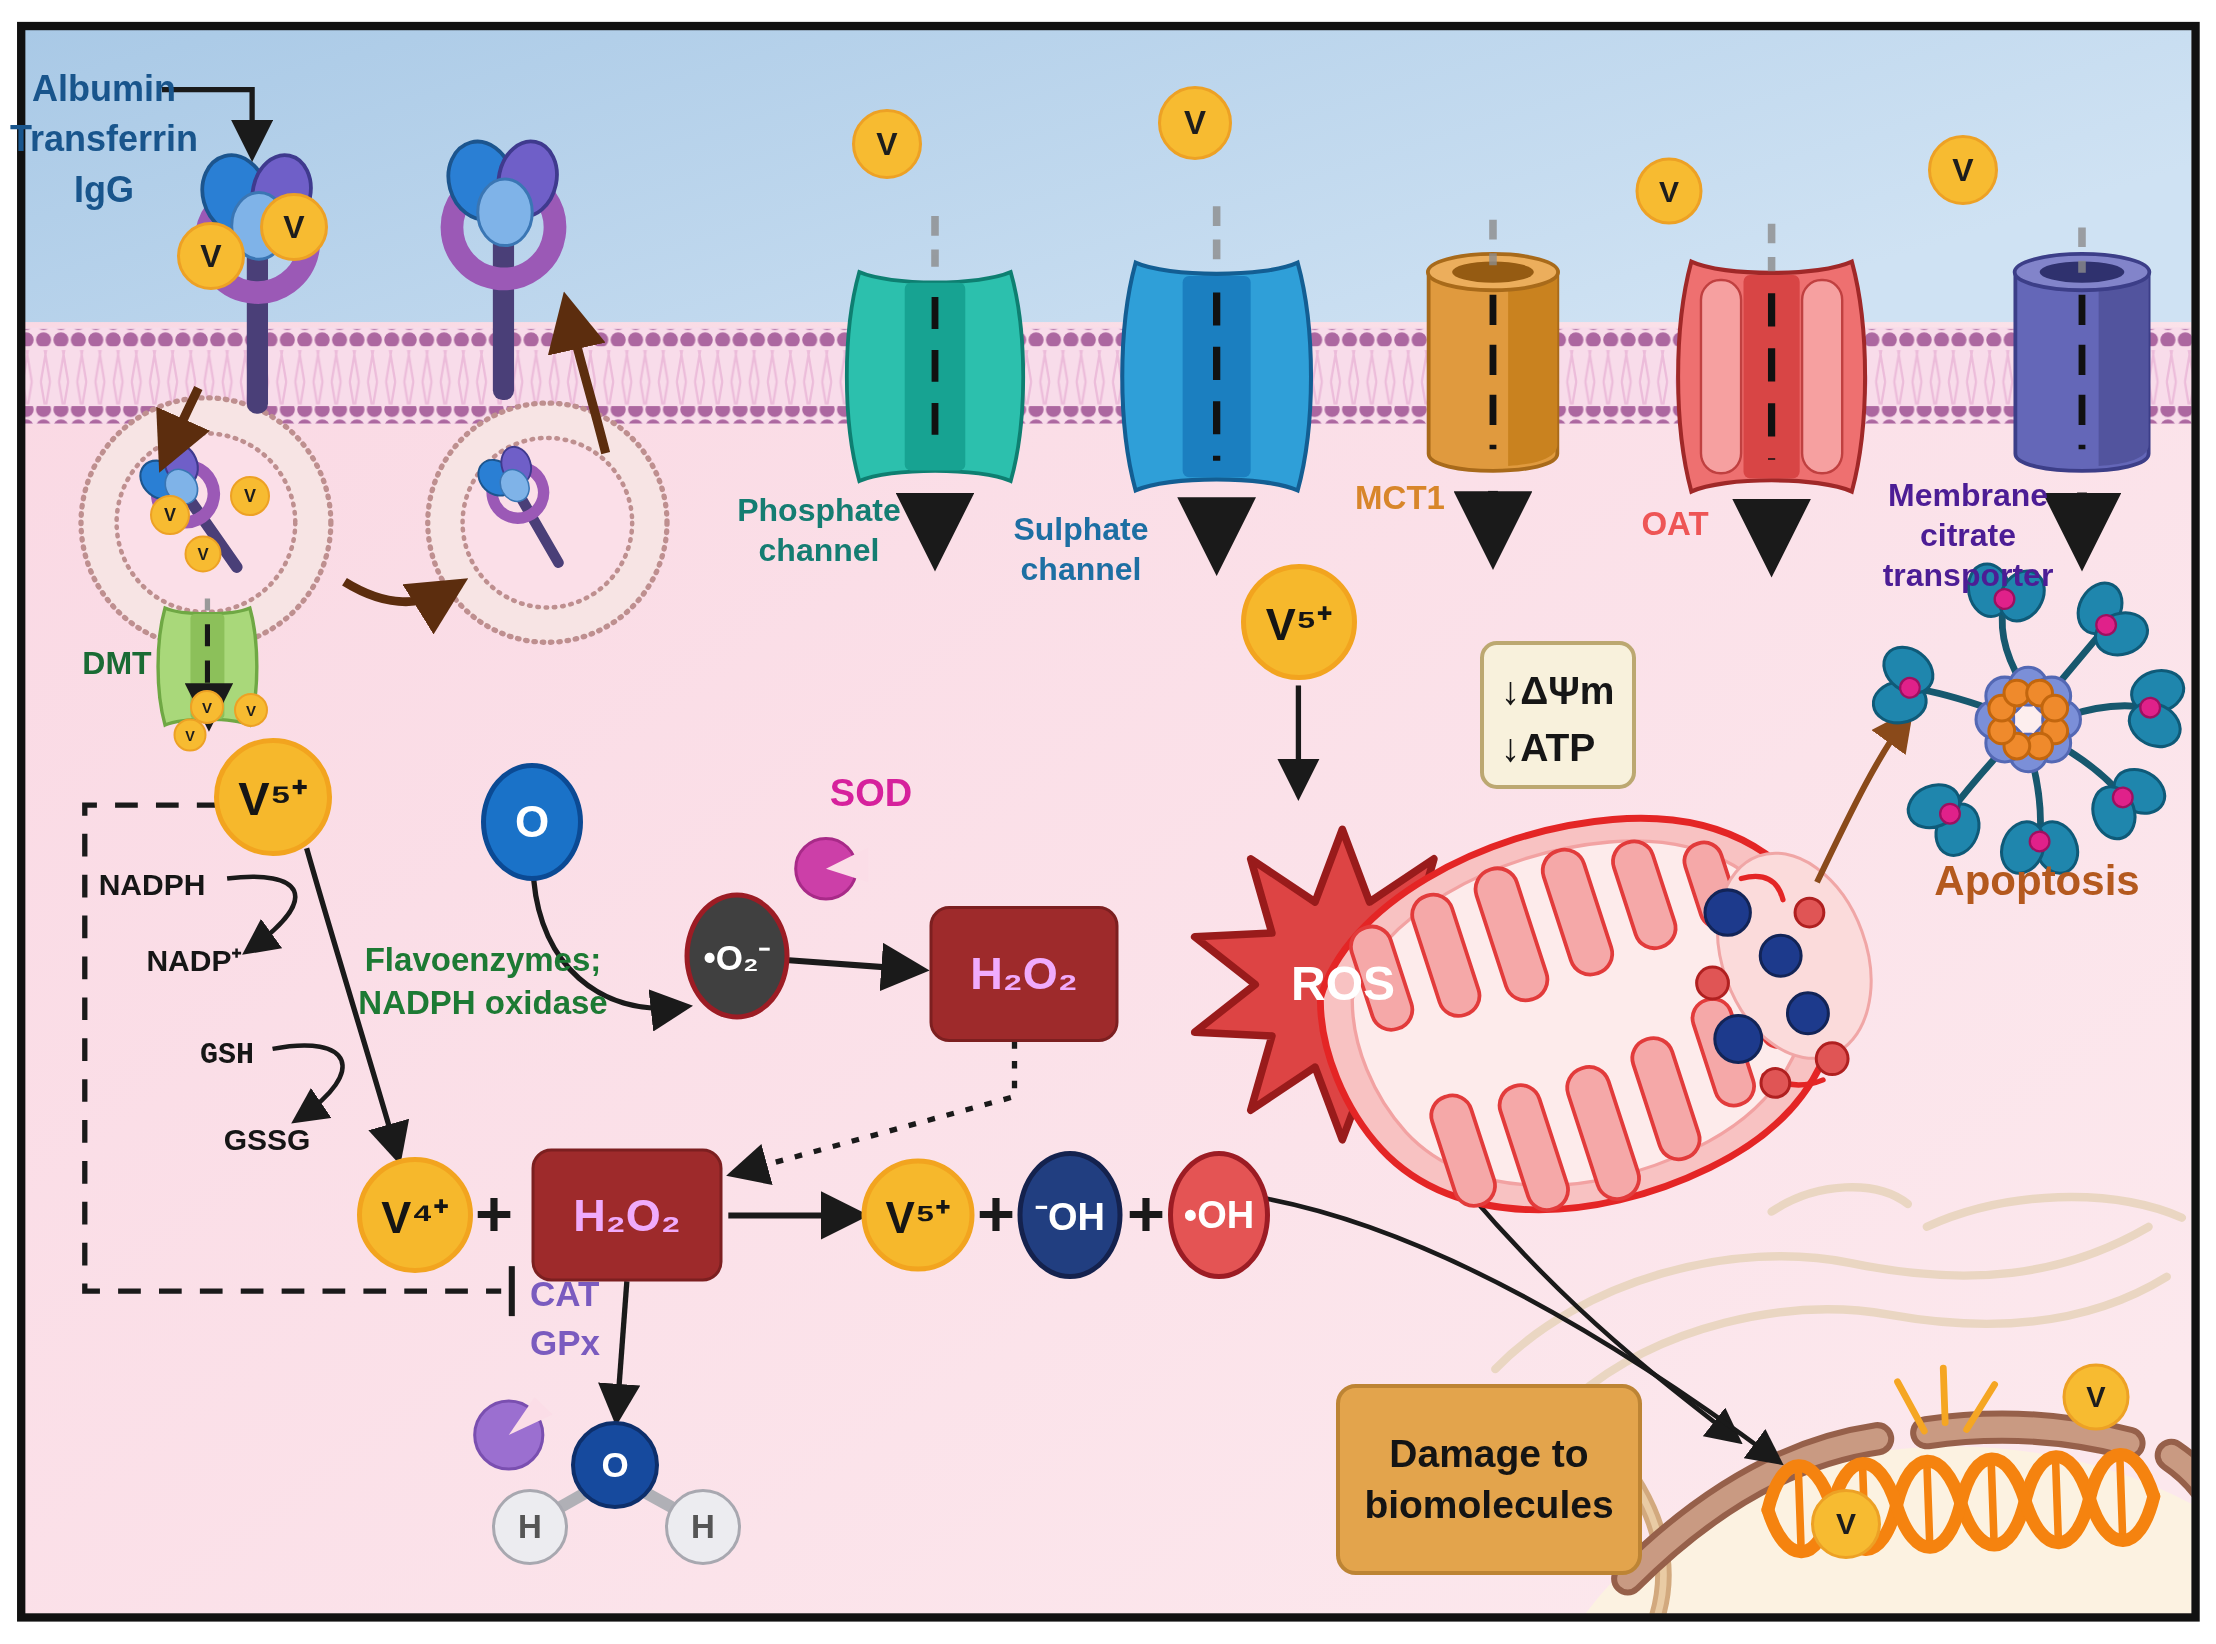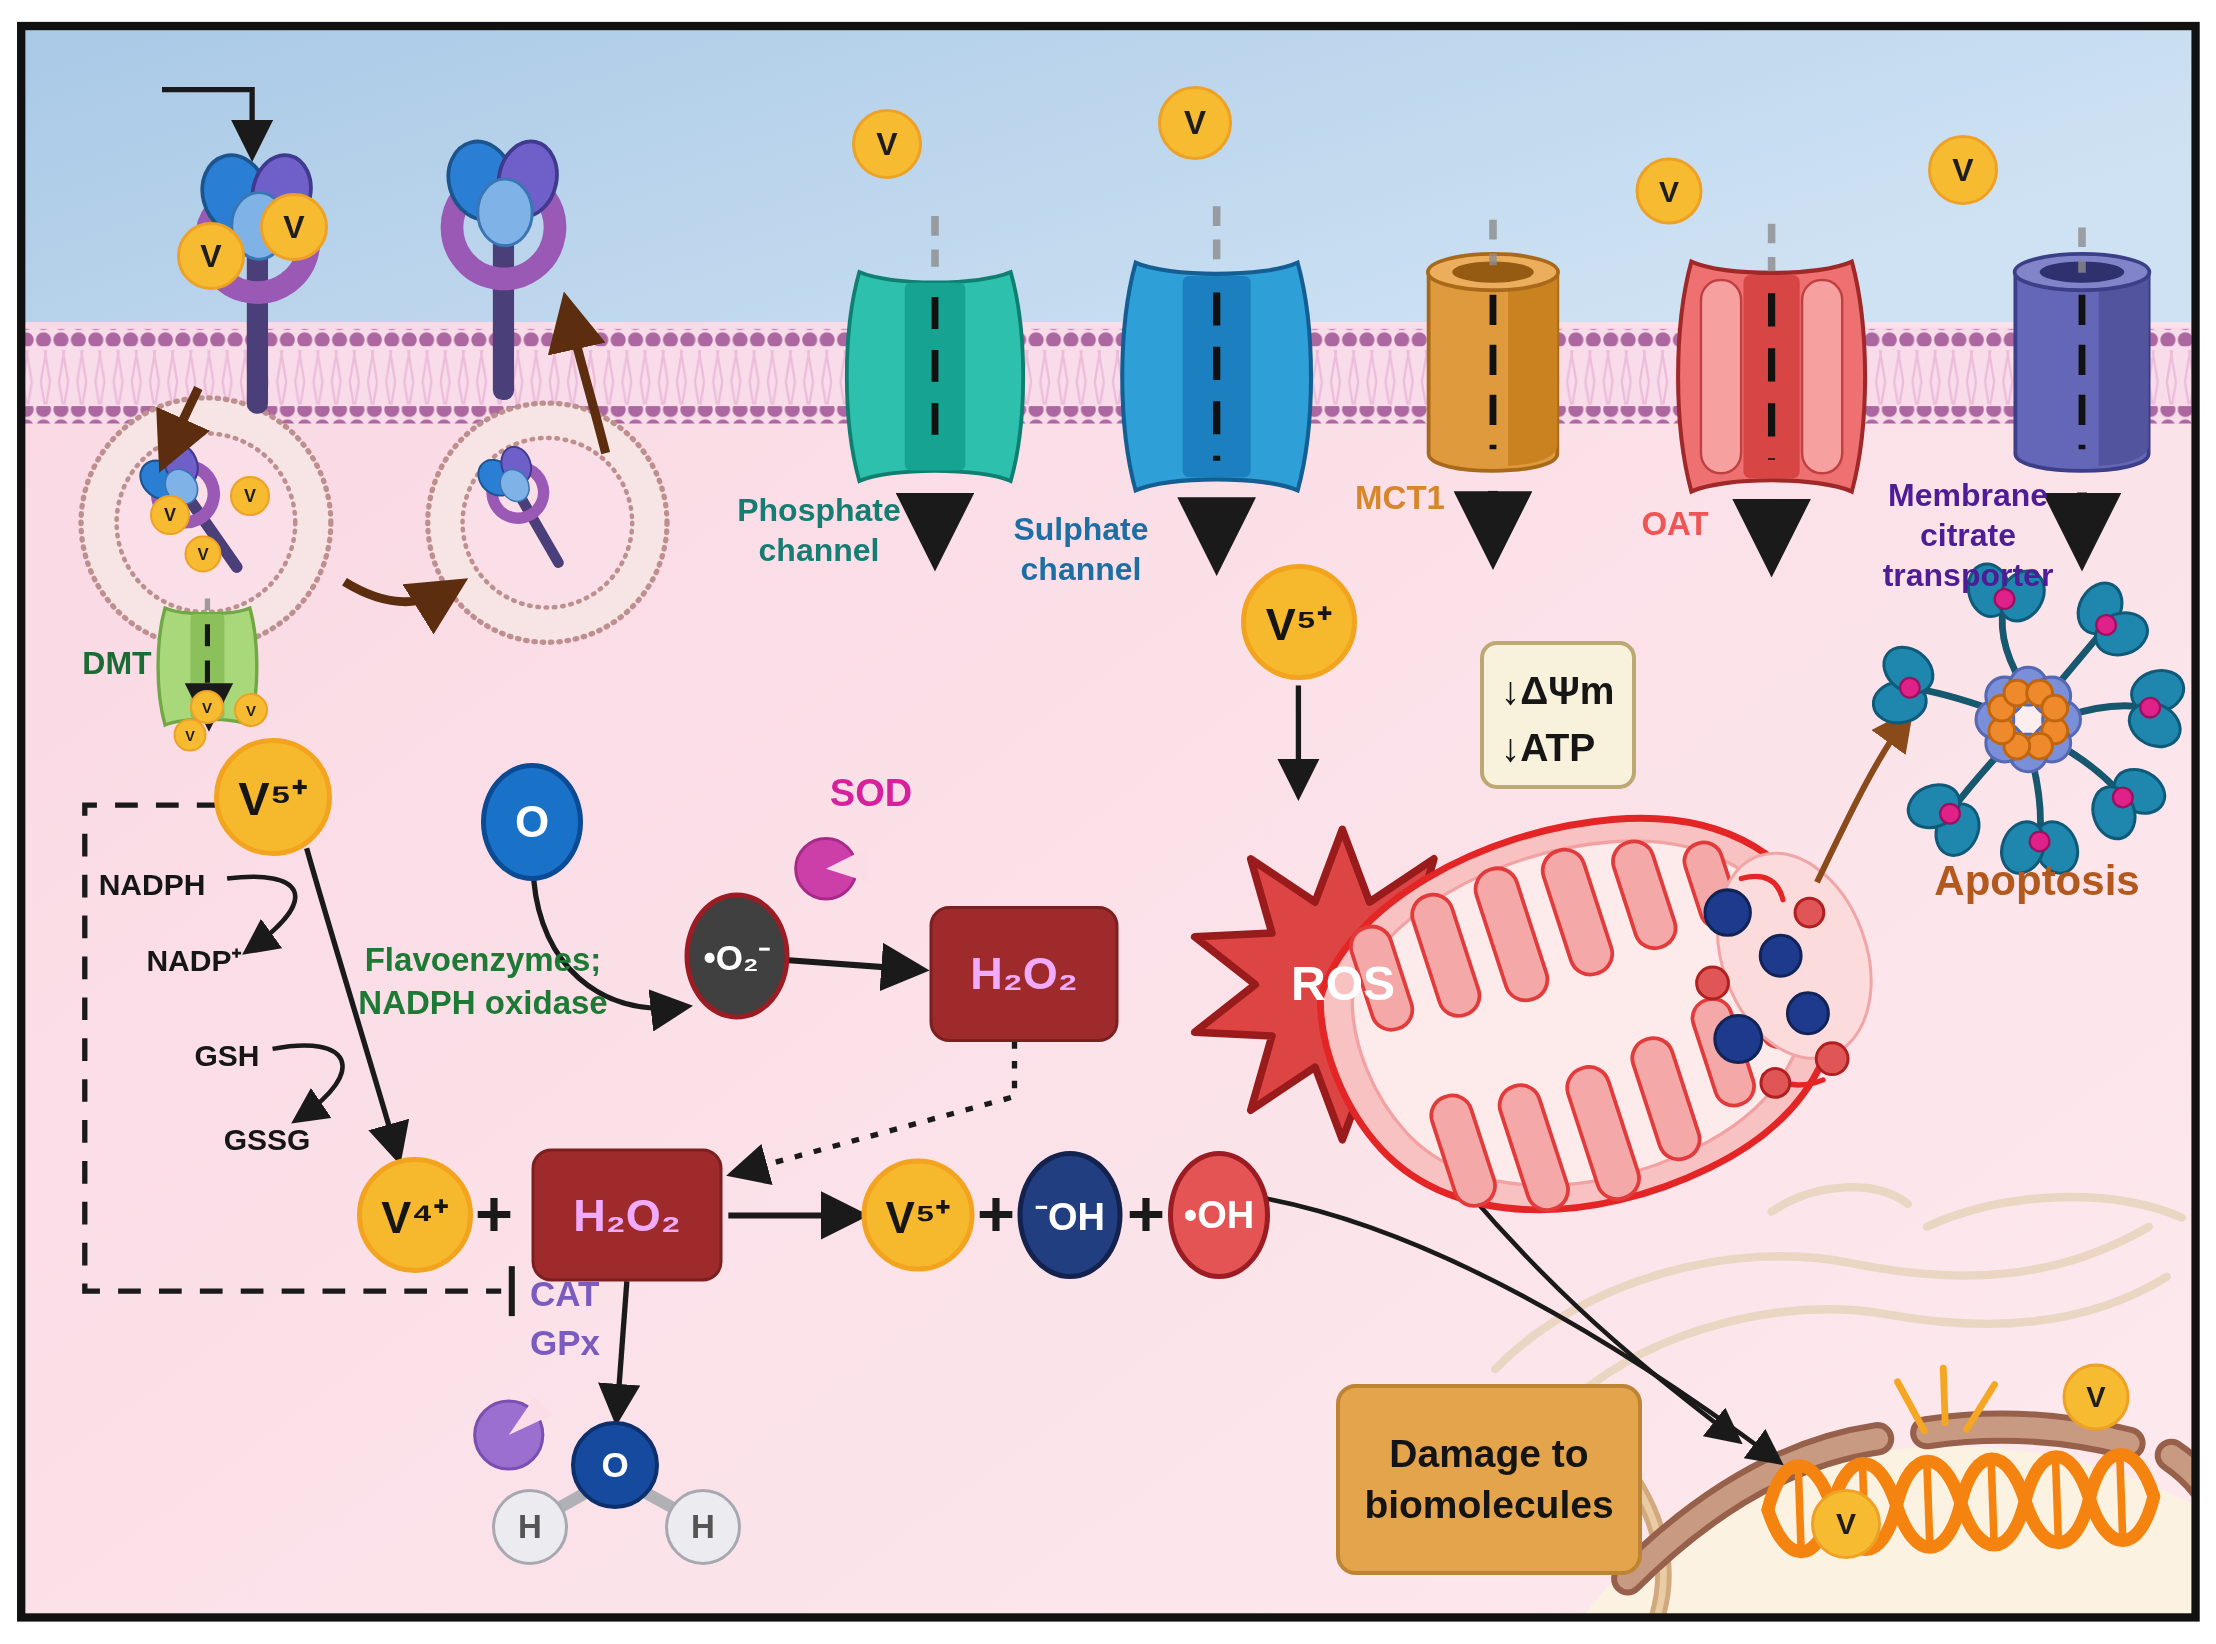"Albumin" div.lbl { html: none -> <div>Albumin Transferrin IgG</div> }
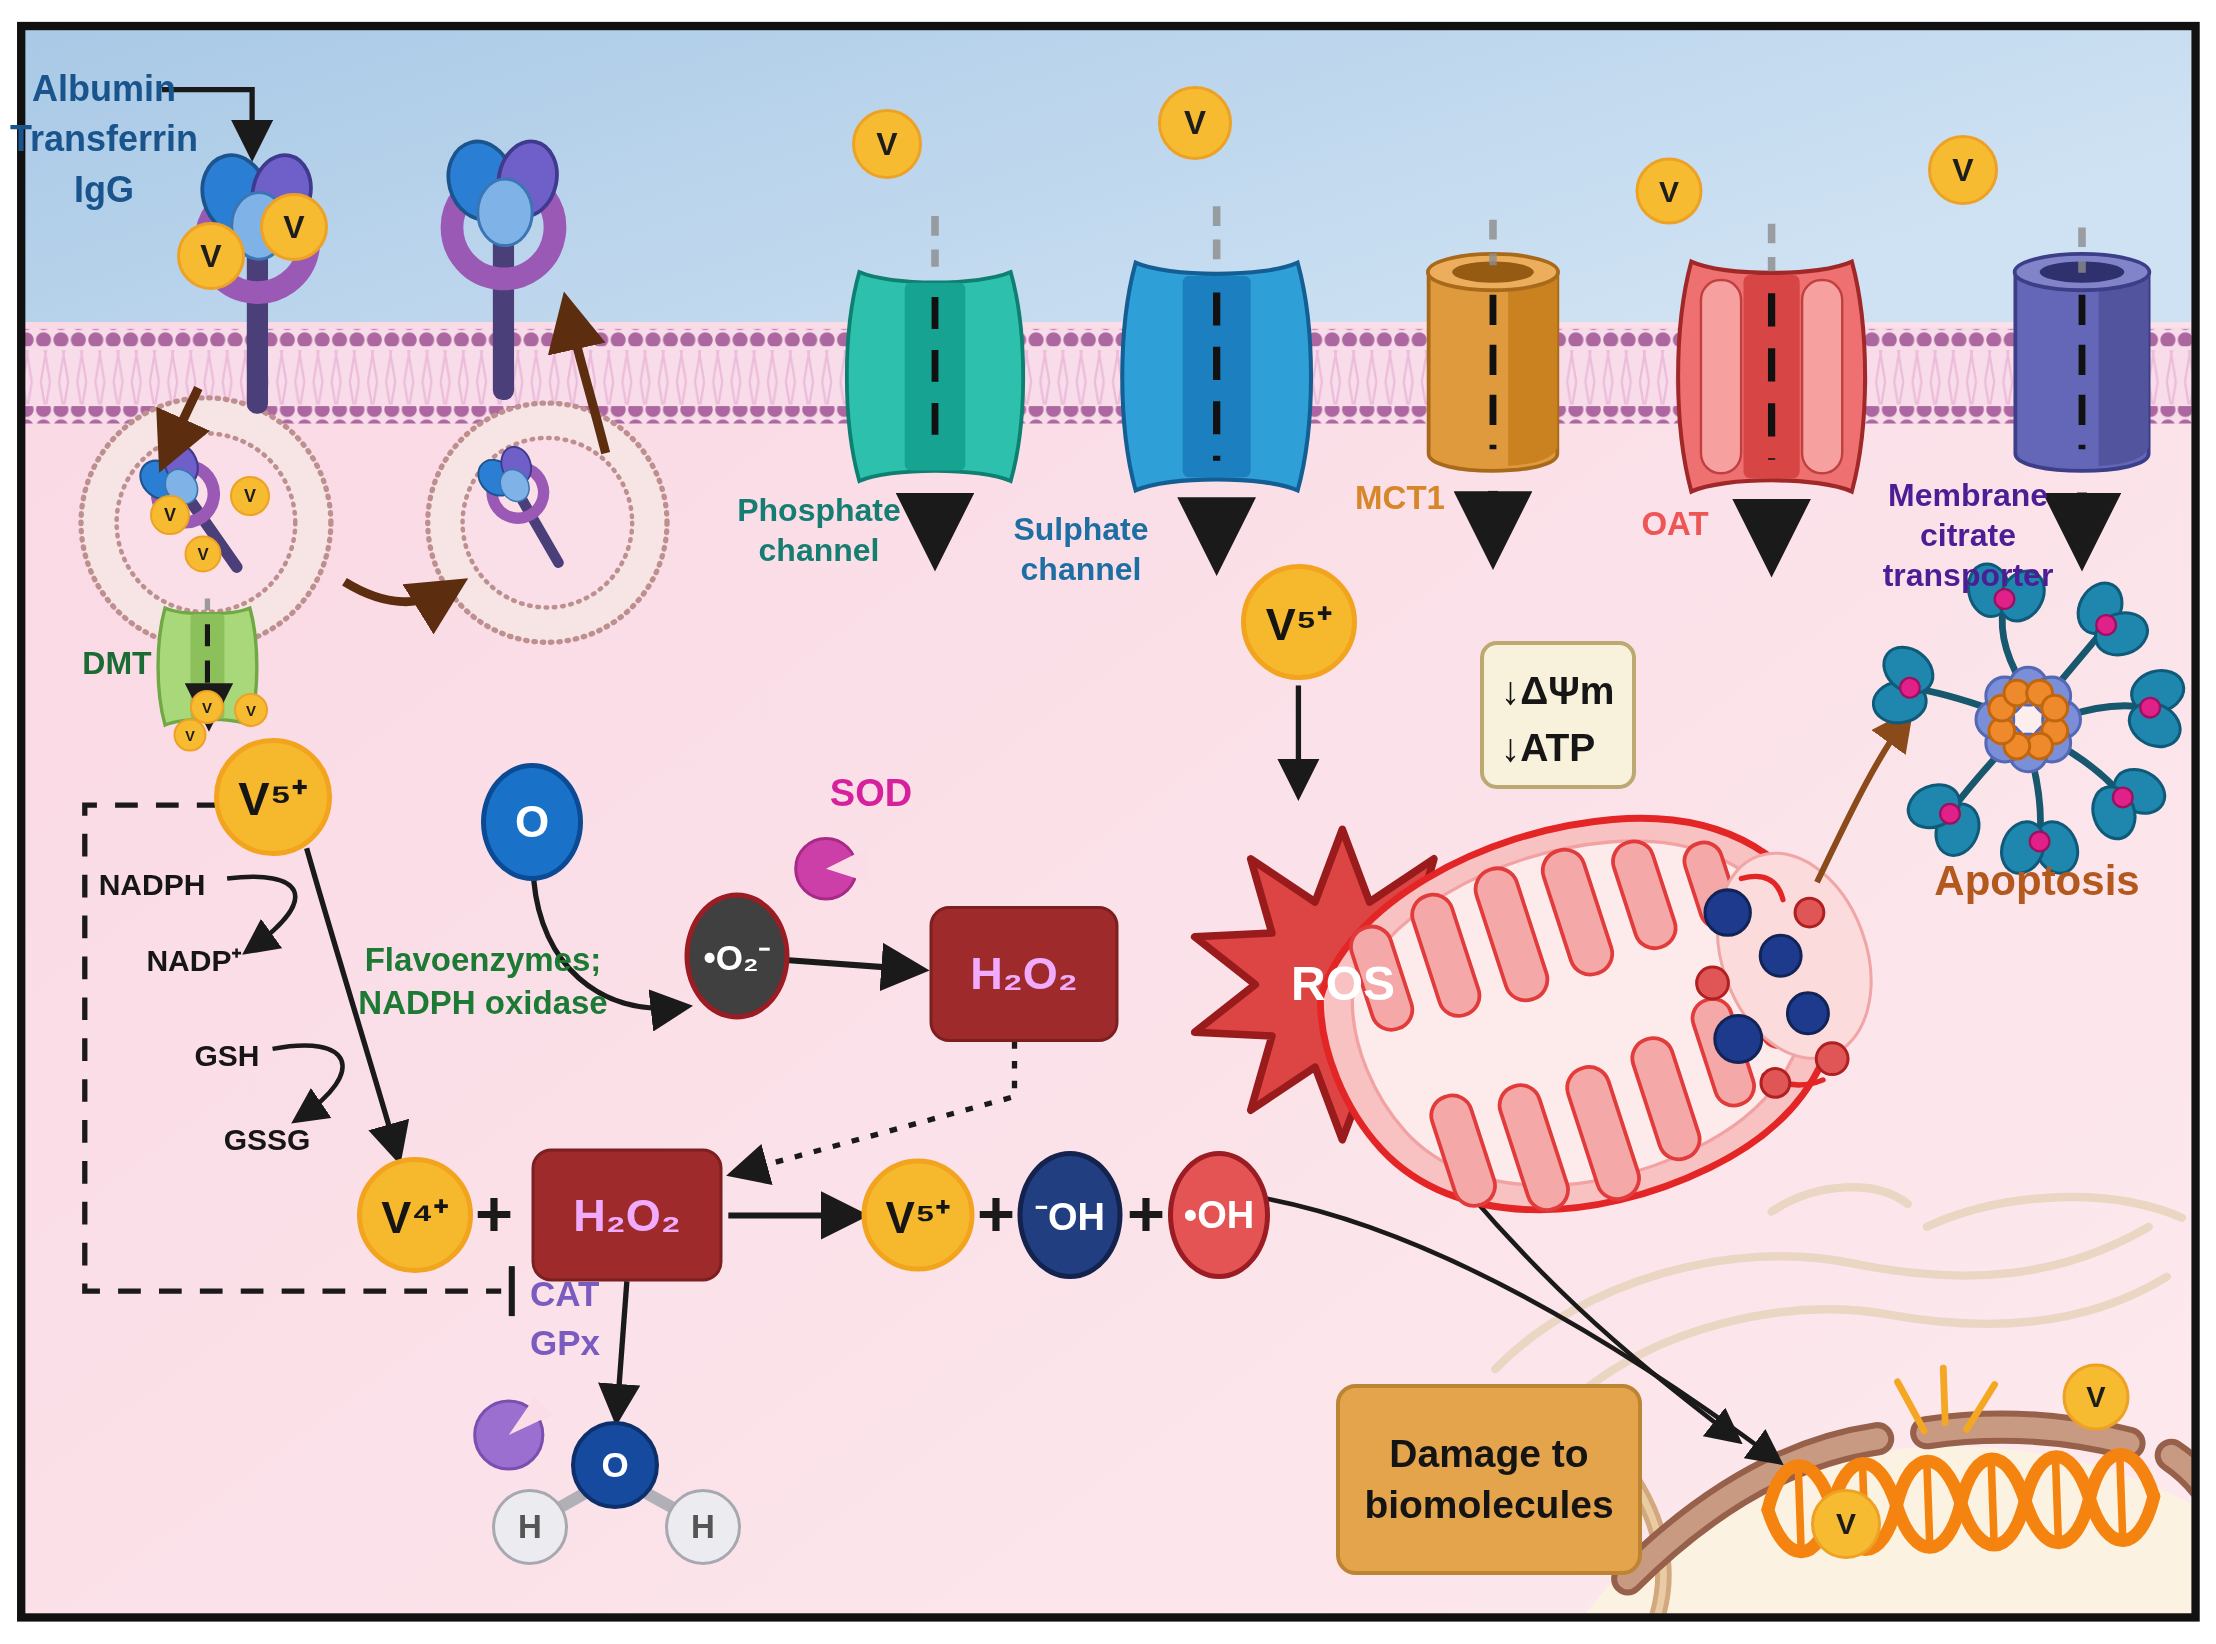"GSH" div.lbl { font-family: none -> Liberation Mono, monospace }
